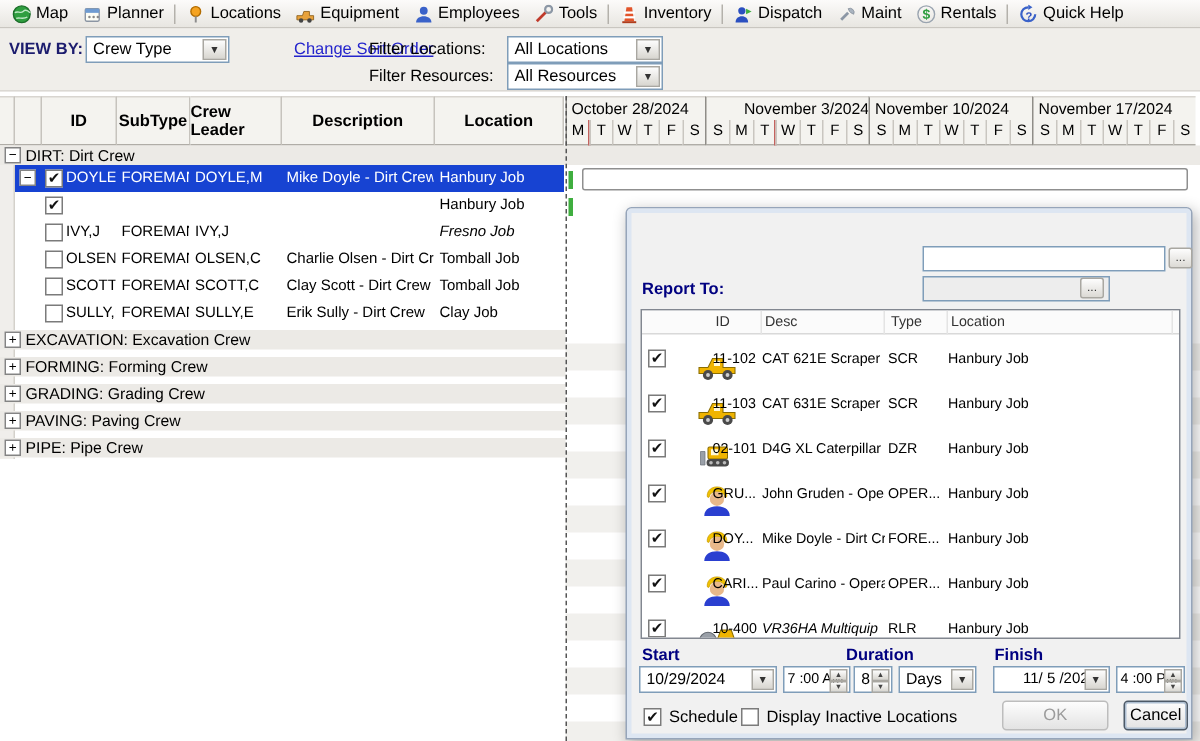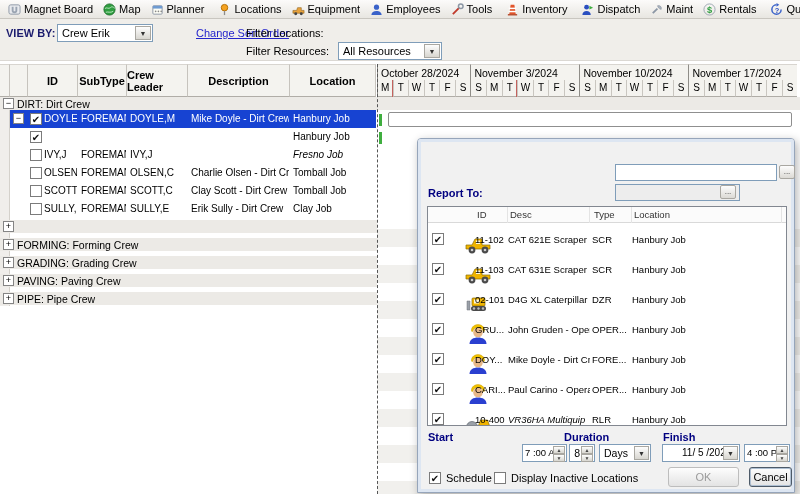"Magnet Board" div.tbi { html: <div> <span> <svg> <rect></rect> <path></path> </svg> </span> <span>Magnet Board</span> </div> -> none }
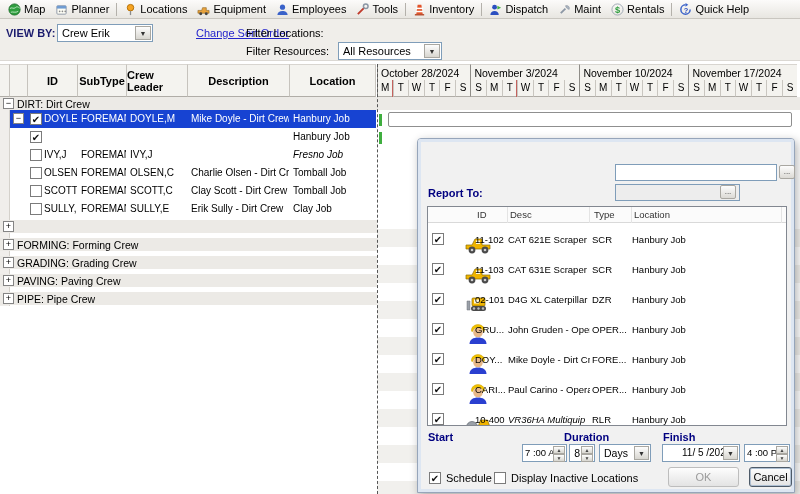"Crew Erik" span { text: Erik -> Type }
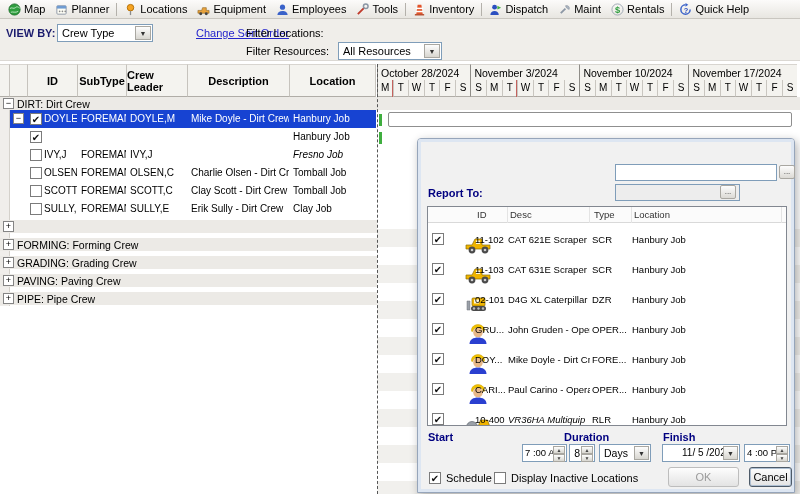"All Locations" div.combo { html: none -> <div> <span>All Locations</span> <span>▼</span> </div> }
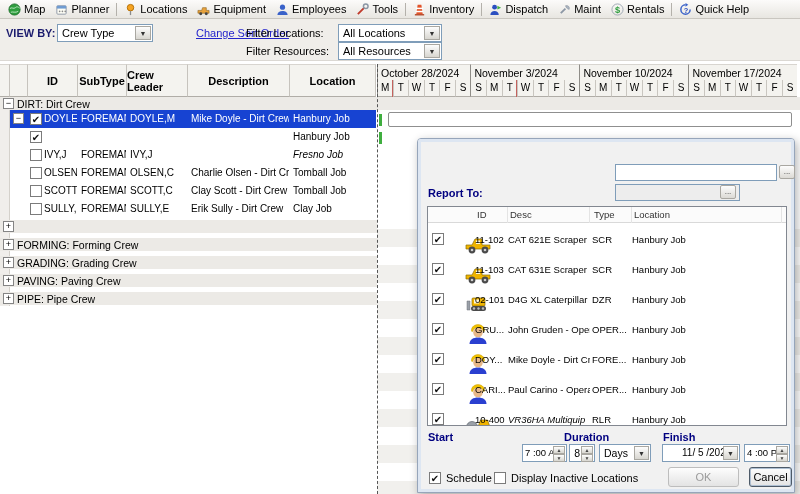"November 3/2024" div.wk-lbl { text-align: none -> right }
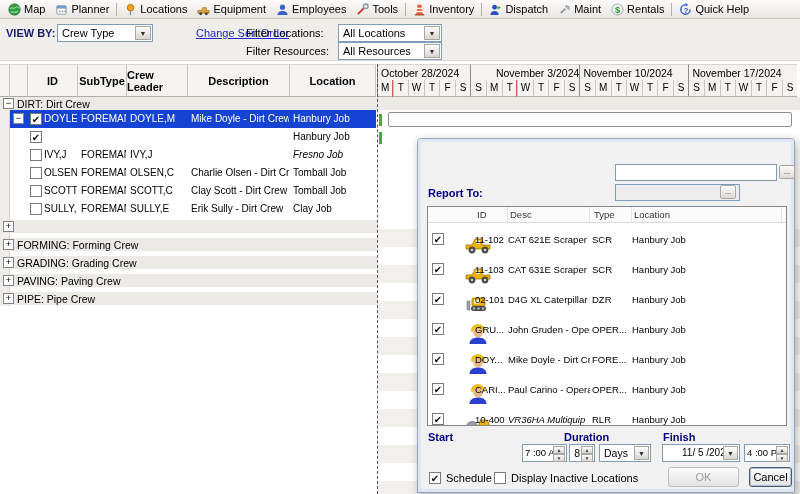"EXCAVATION: Excavation Crew" span { html: none -> <span>EXCAVATION: Excavation Crew</span> }
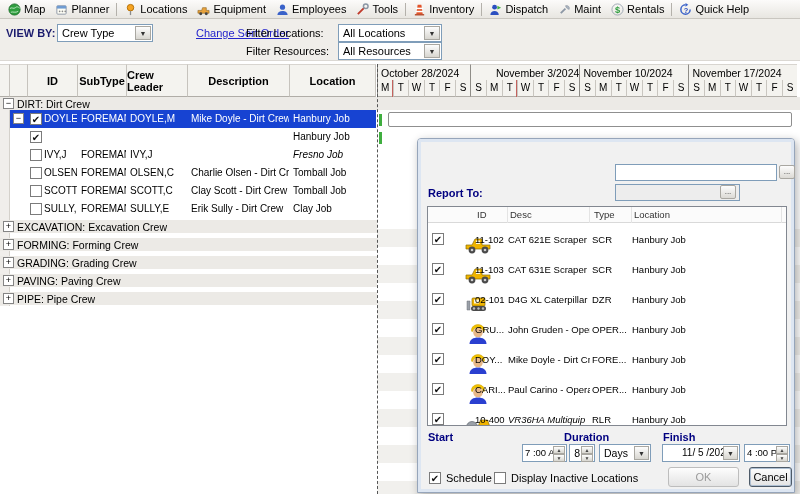"10/29/2024" div.dcombo { html: none -> <div> <span>10/29/2024</span> <span>▼</span> </div> }
